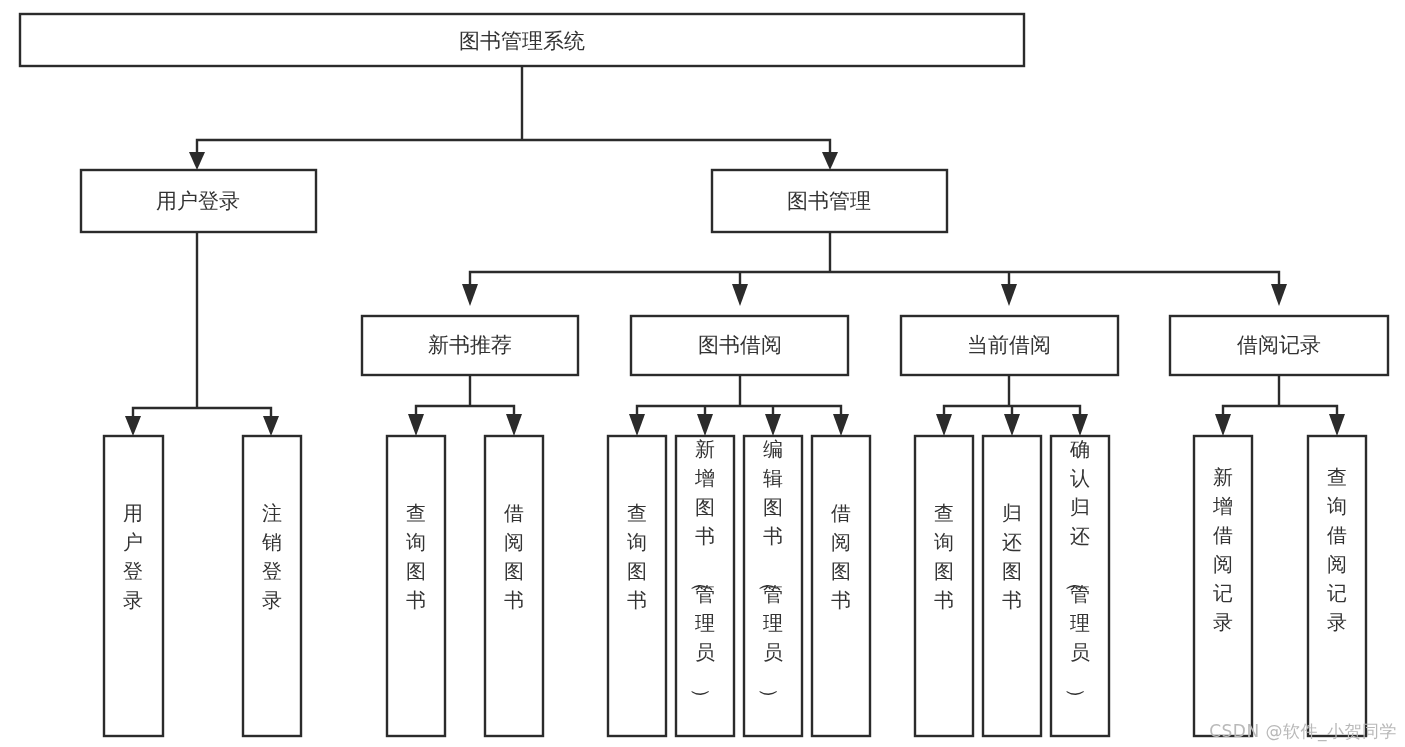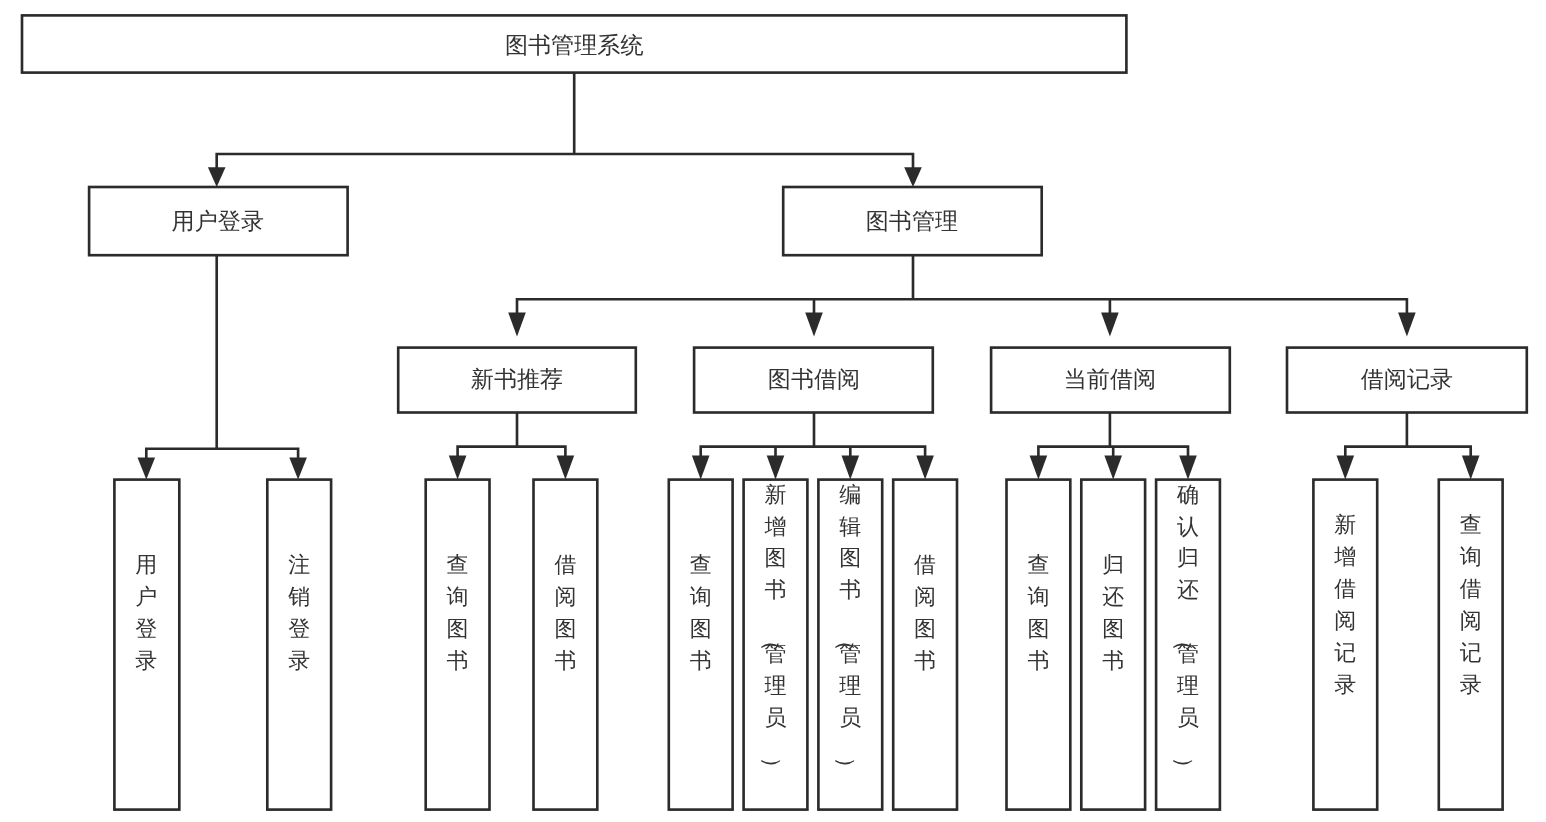"CSDN @软件_小贺同学" div.watermark { html: none -> <div>CSDN @软件_小贺同学</div> }
